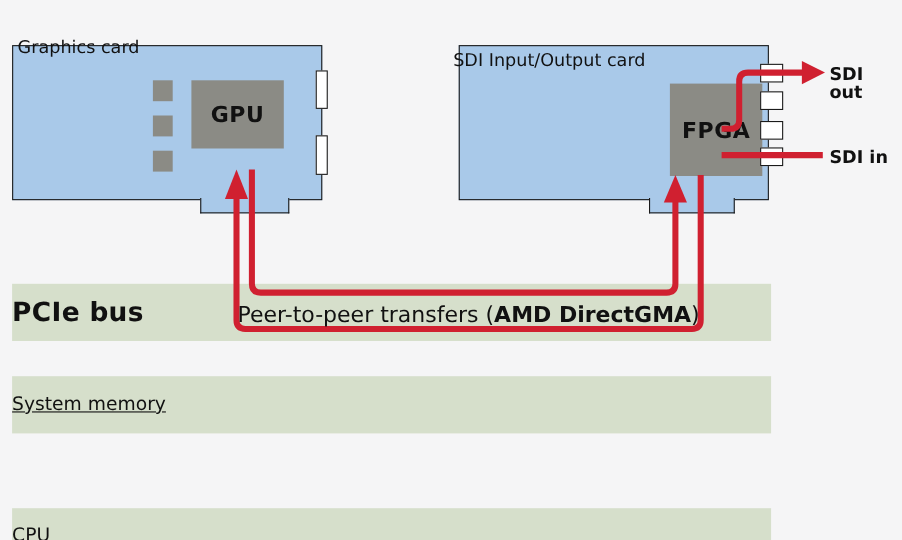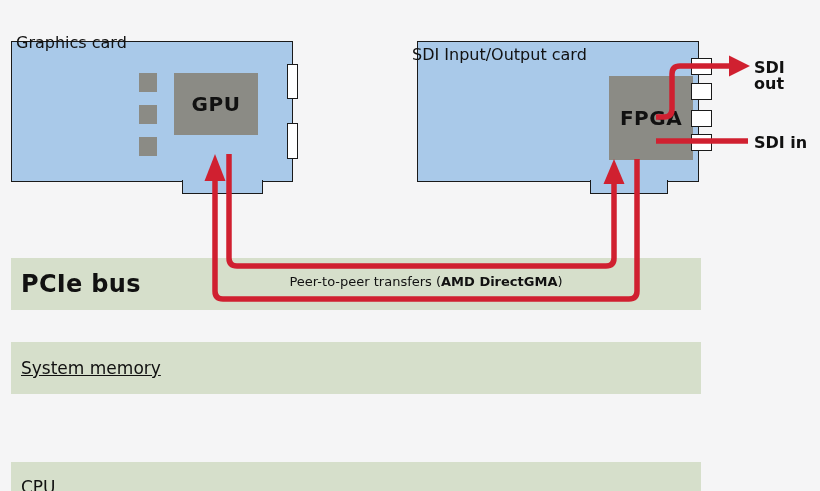"PCIe bus" .bar { padding-left: 10px -> none }
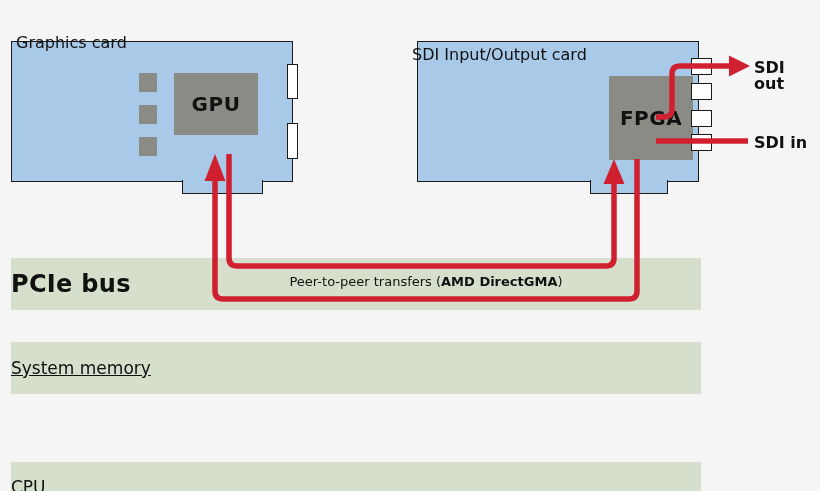"Peer-to-peer transfers (AMD DirectGMA)" #p2p-caption { font-size: 13px -> 20px }
